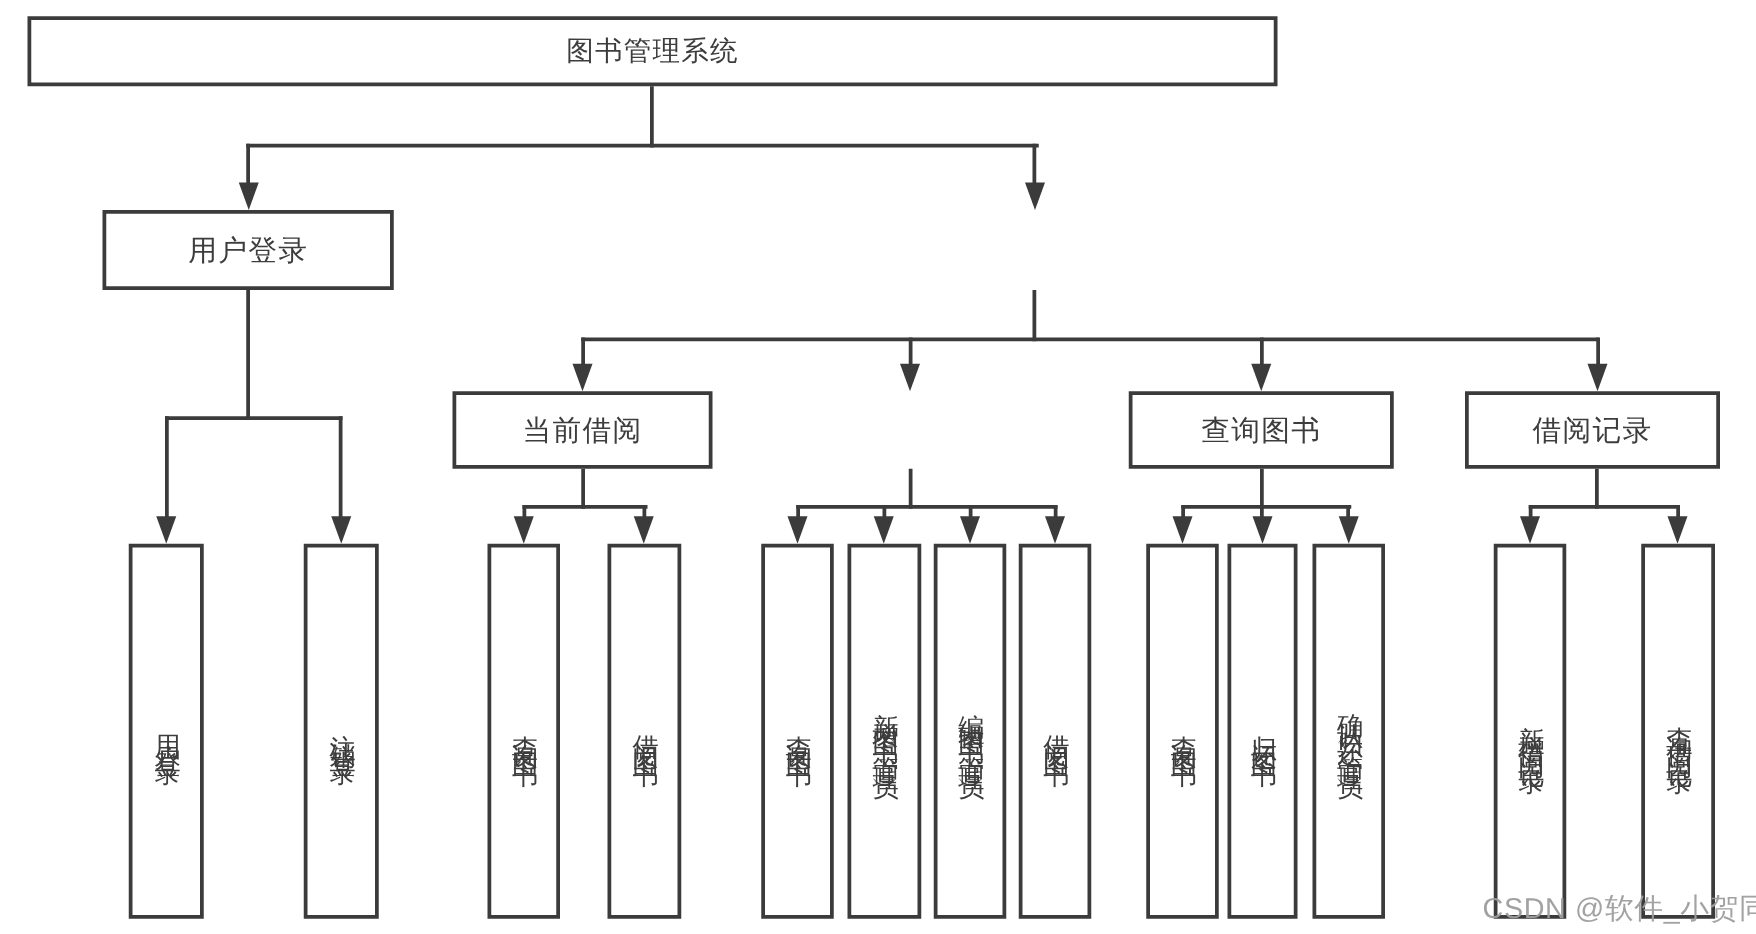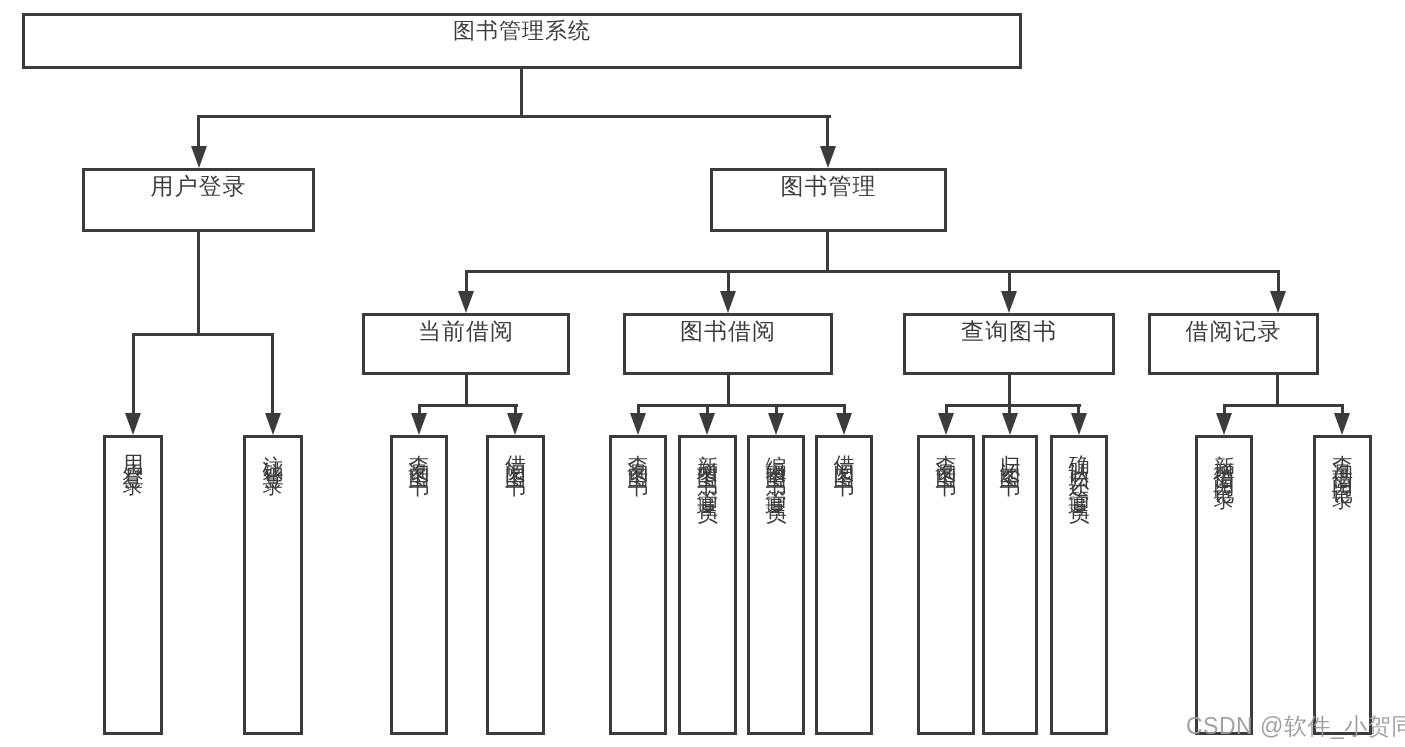"图书管理系统" .bx { align-items: none -> center }
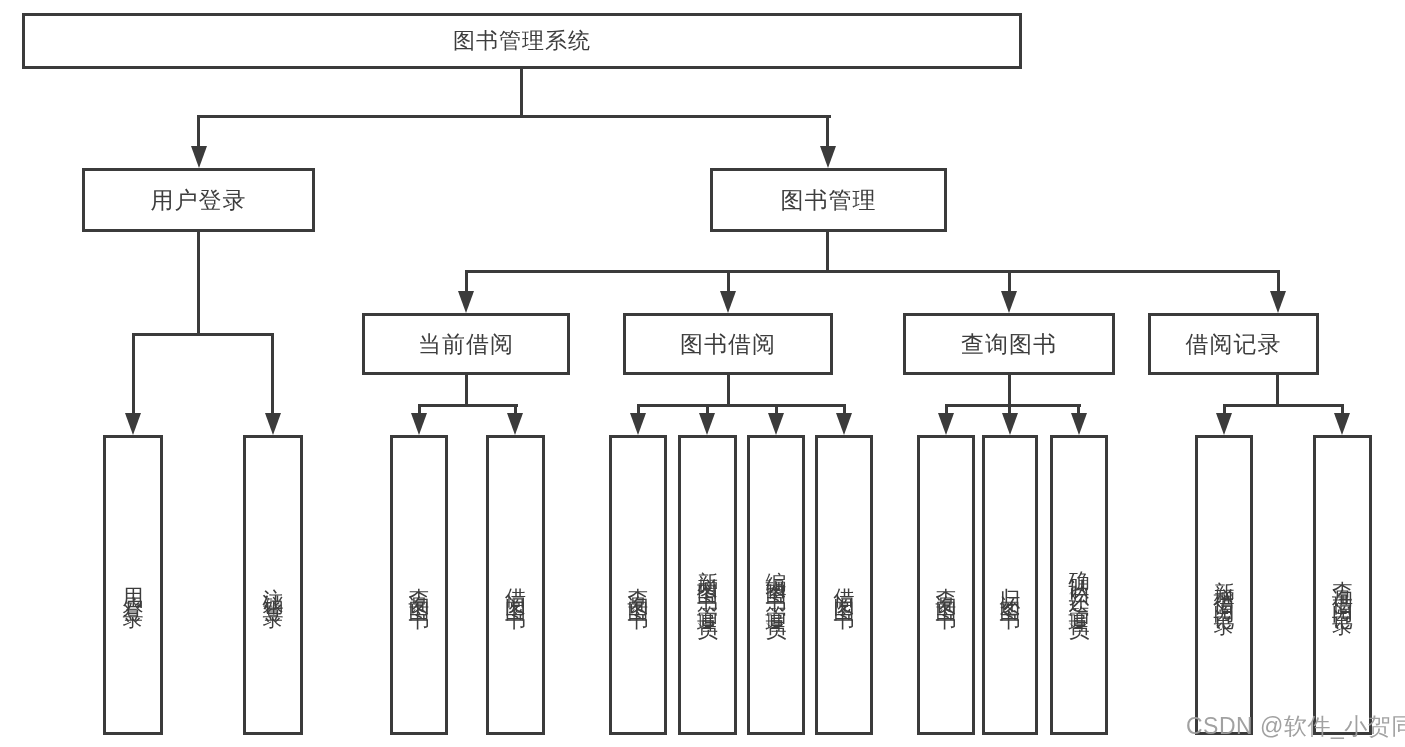"图书管理" div.bx { html: <div> <span>图书管理</span> </div> -> none }
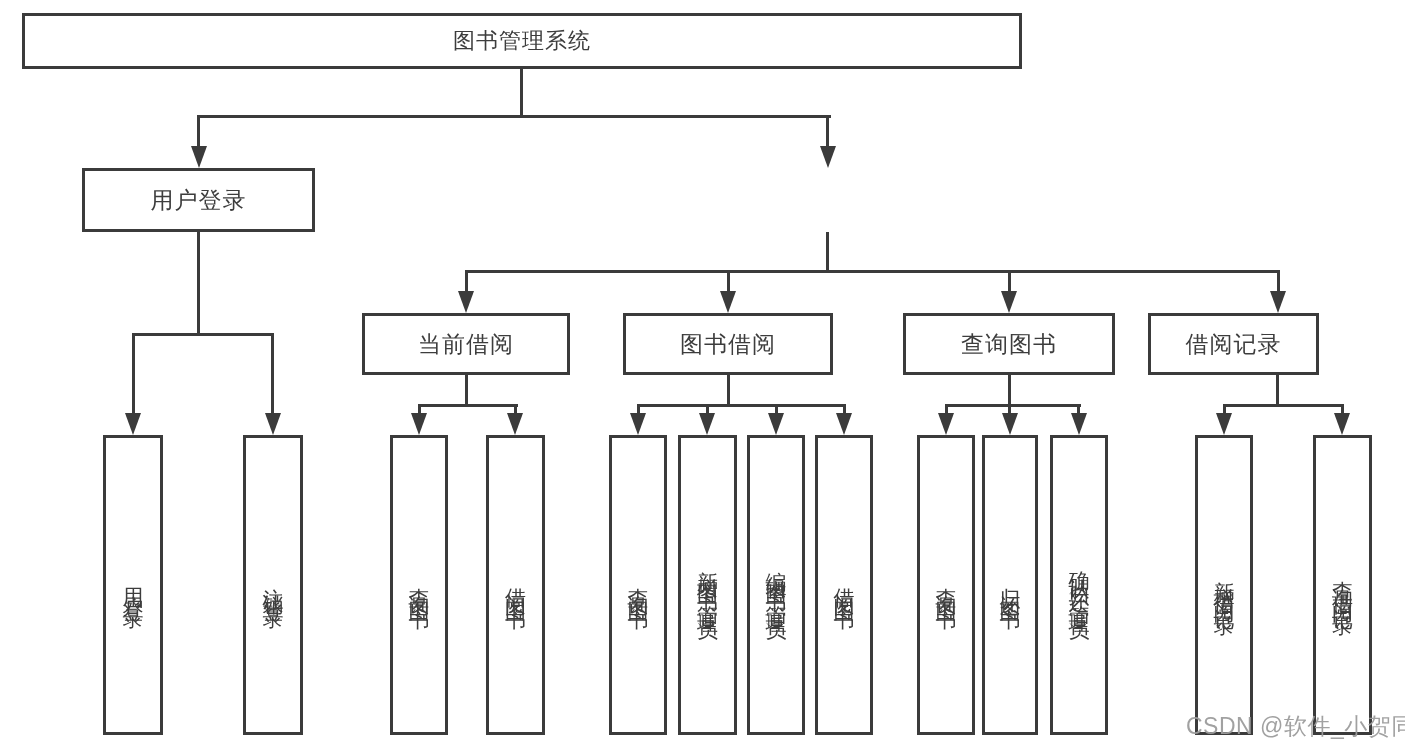"图书借阅" div.bx { html: <div> <span>图书借阅</span> </div> -> none }
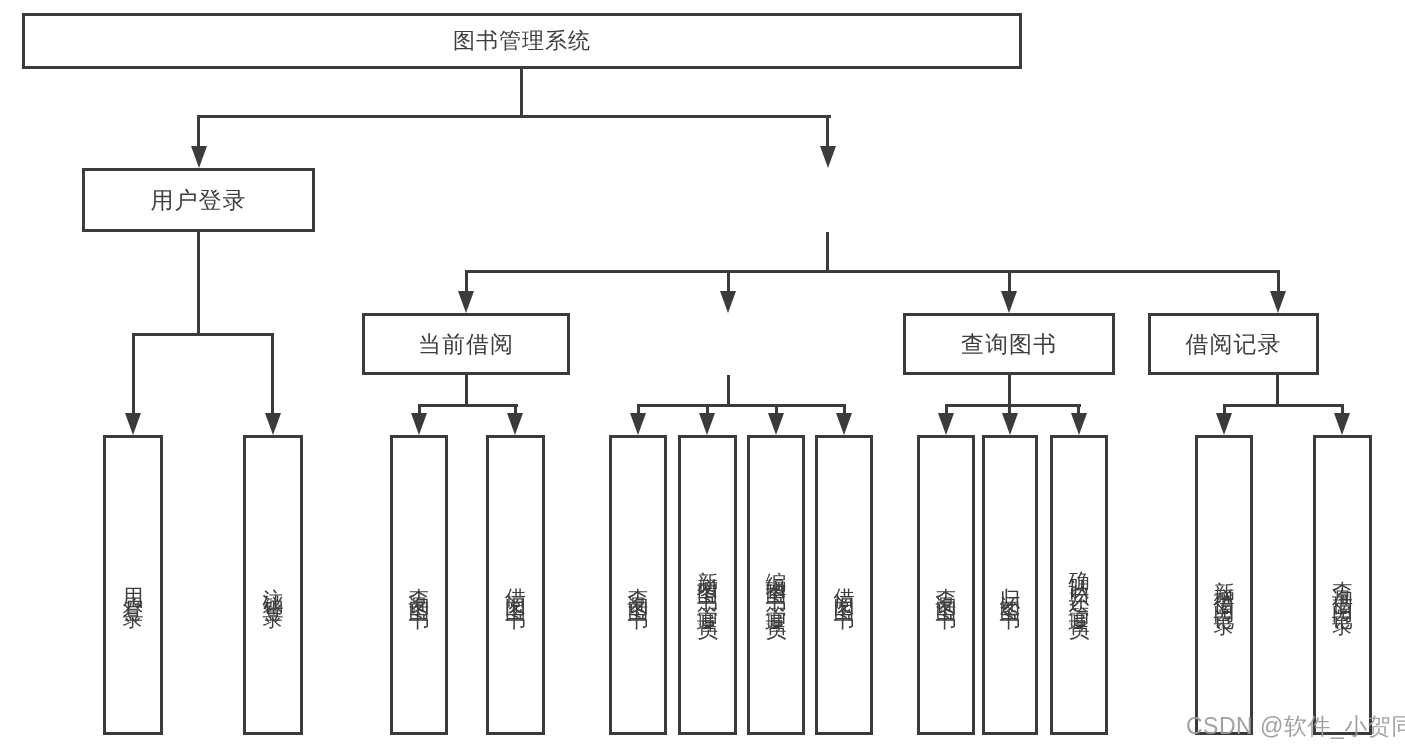"借阅记录" div.bx { left: 1148px -> 1172px; width: 171px -> 204px }
